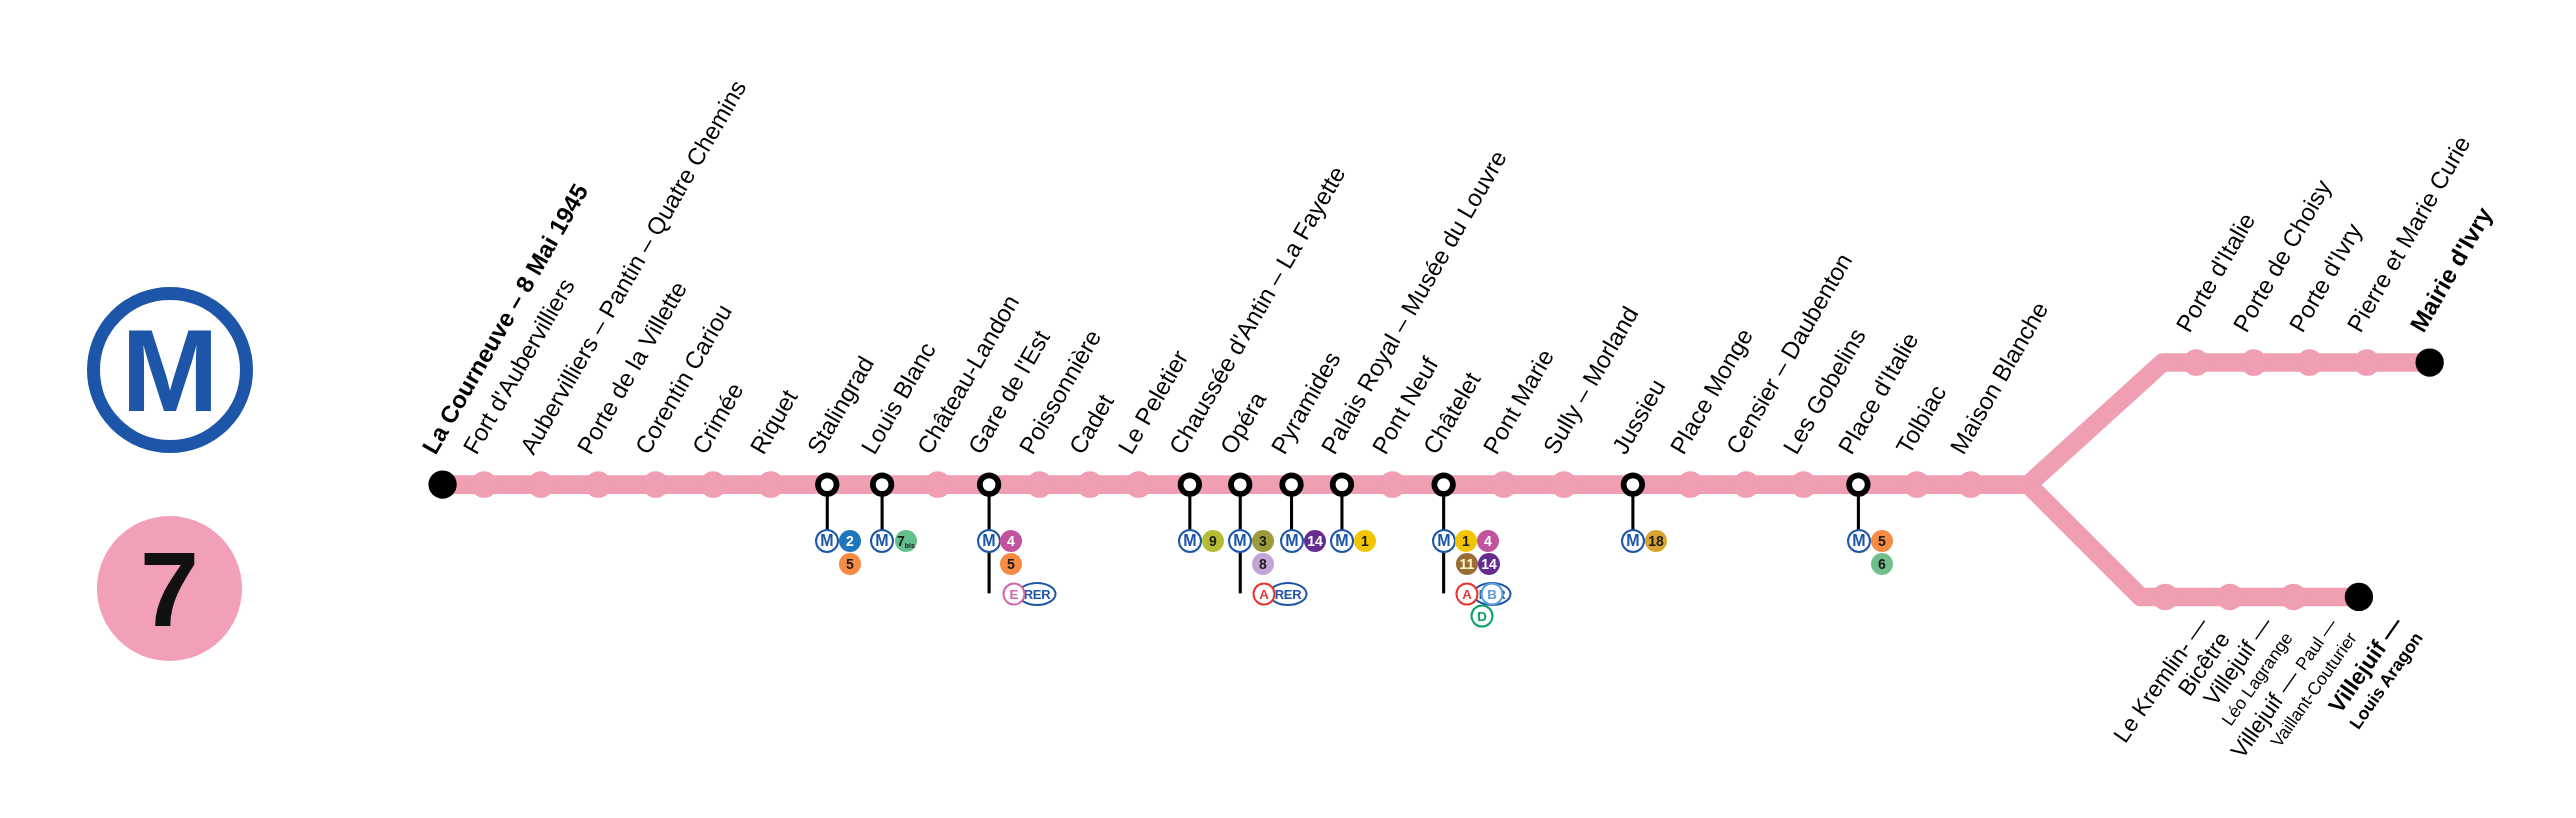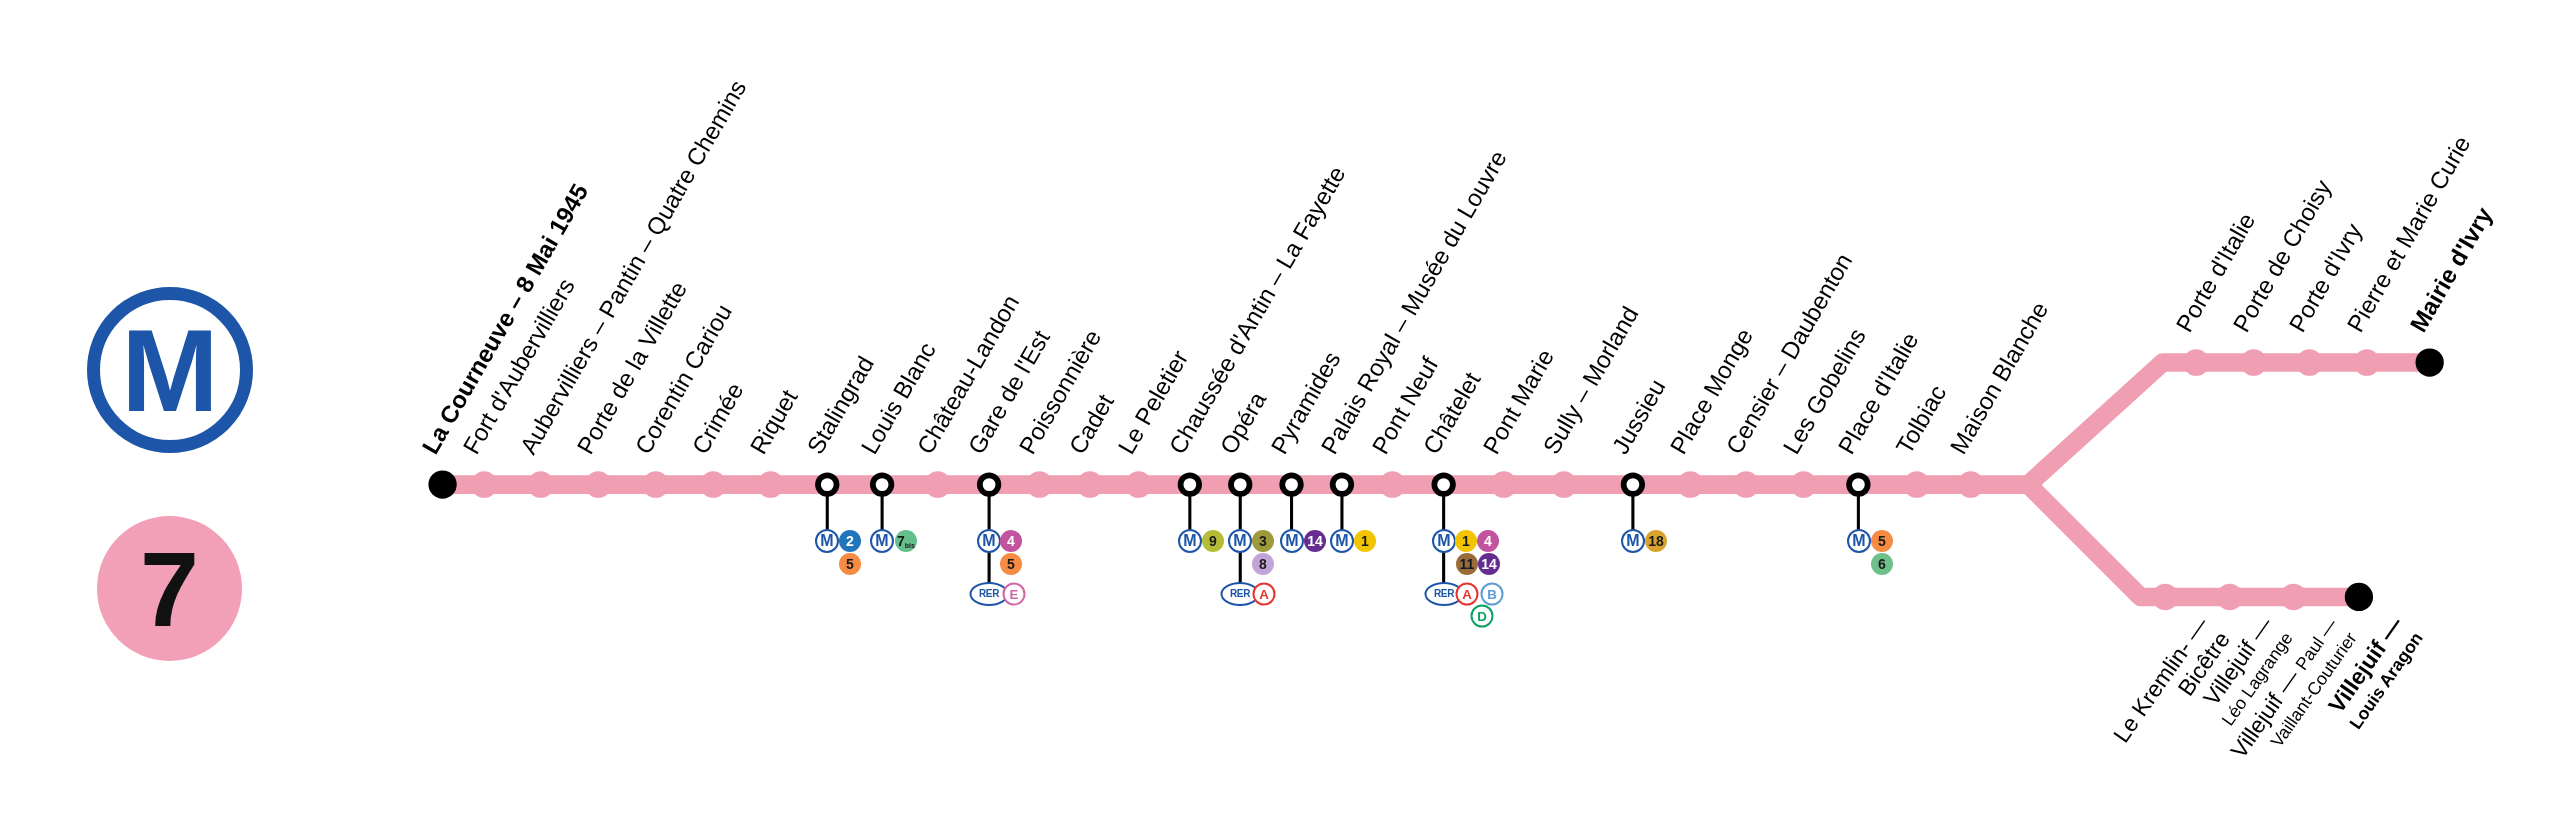"11" div.badge { color: #0f172a -> #fef9c3 }
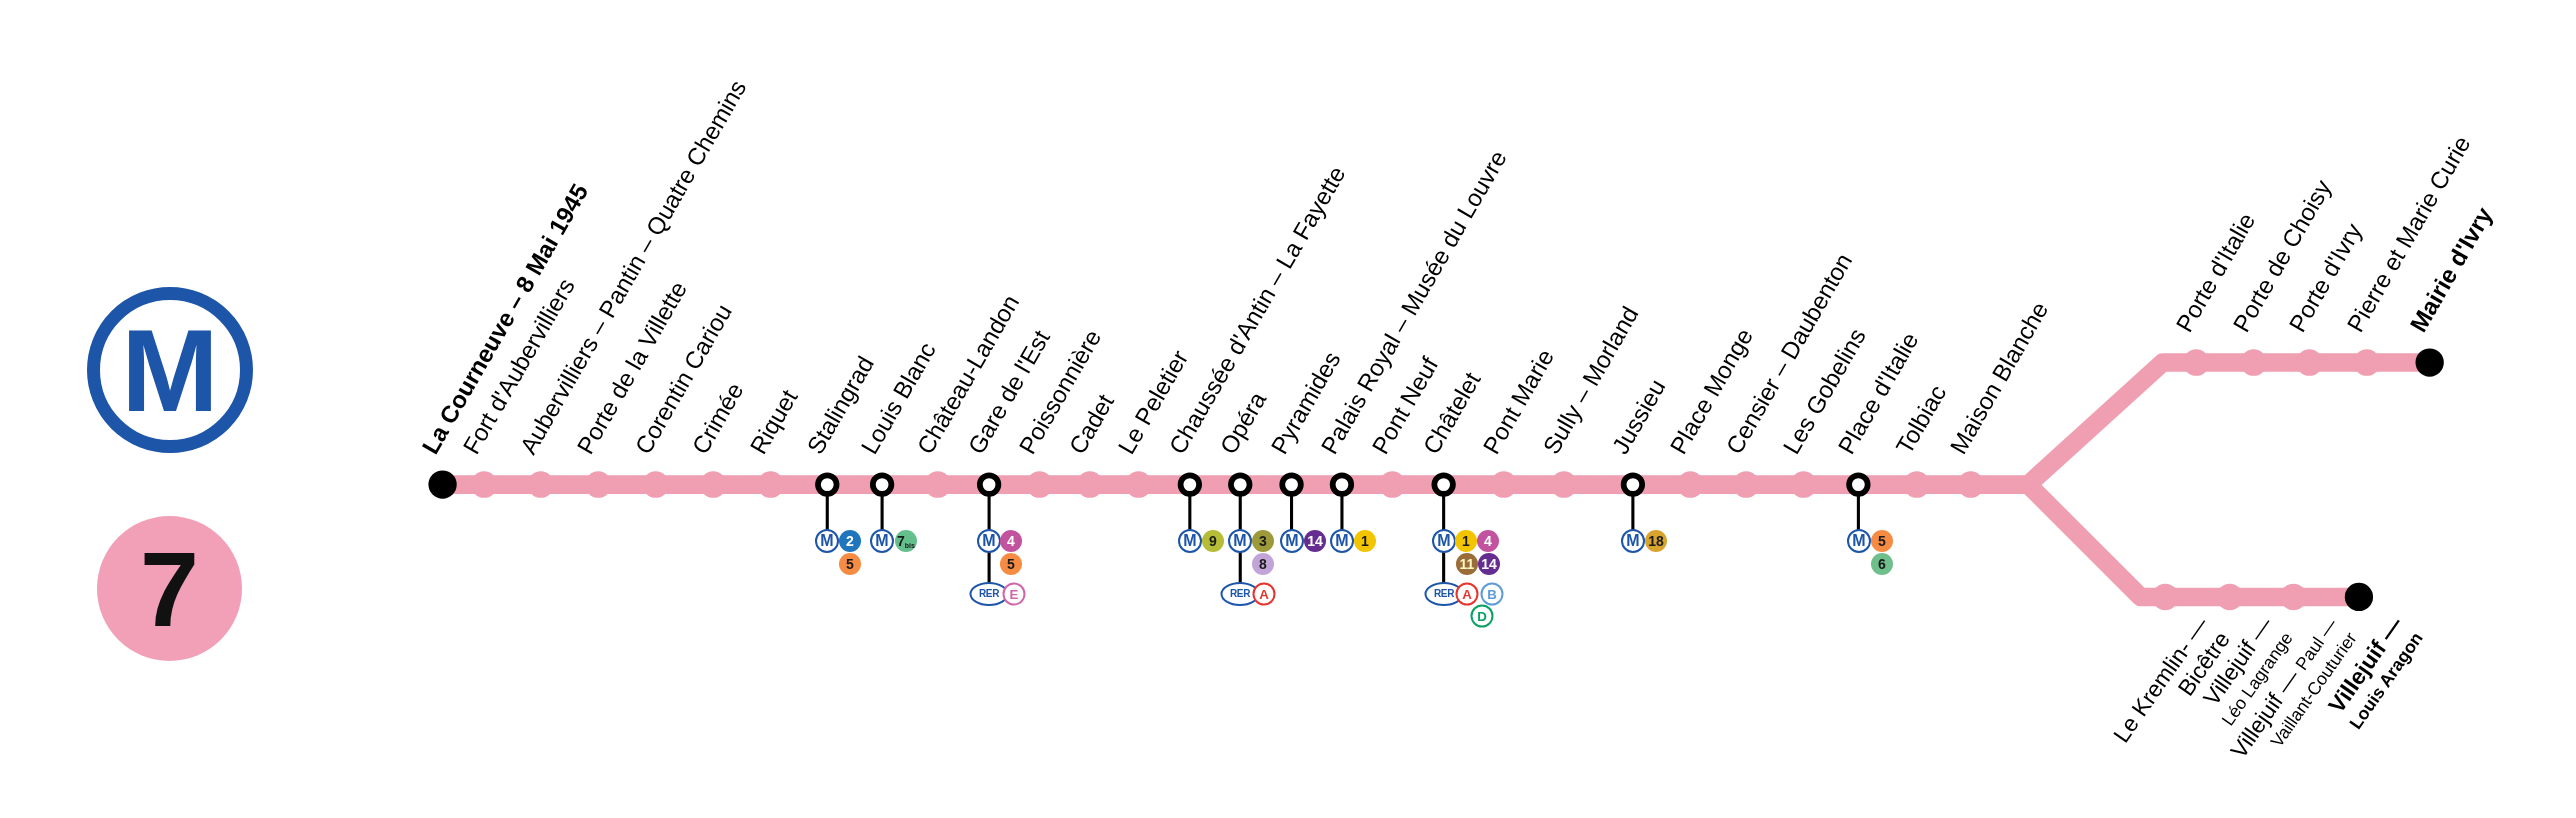"RER" .badge.ring.rer { font-size: 10px -> 13px; margin-left: none -> 48px }
